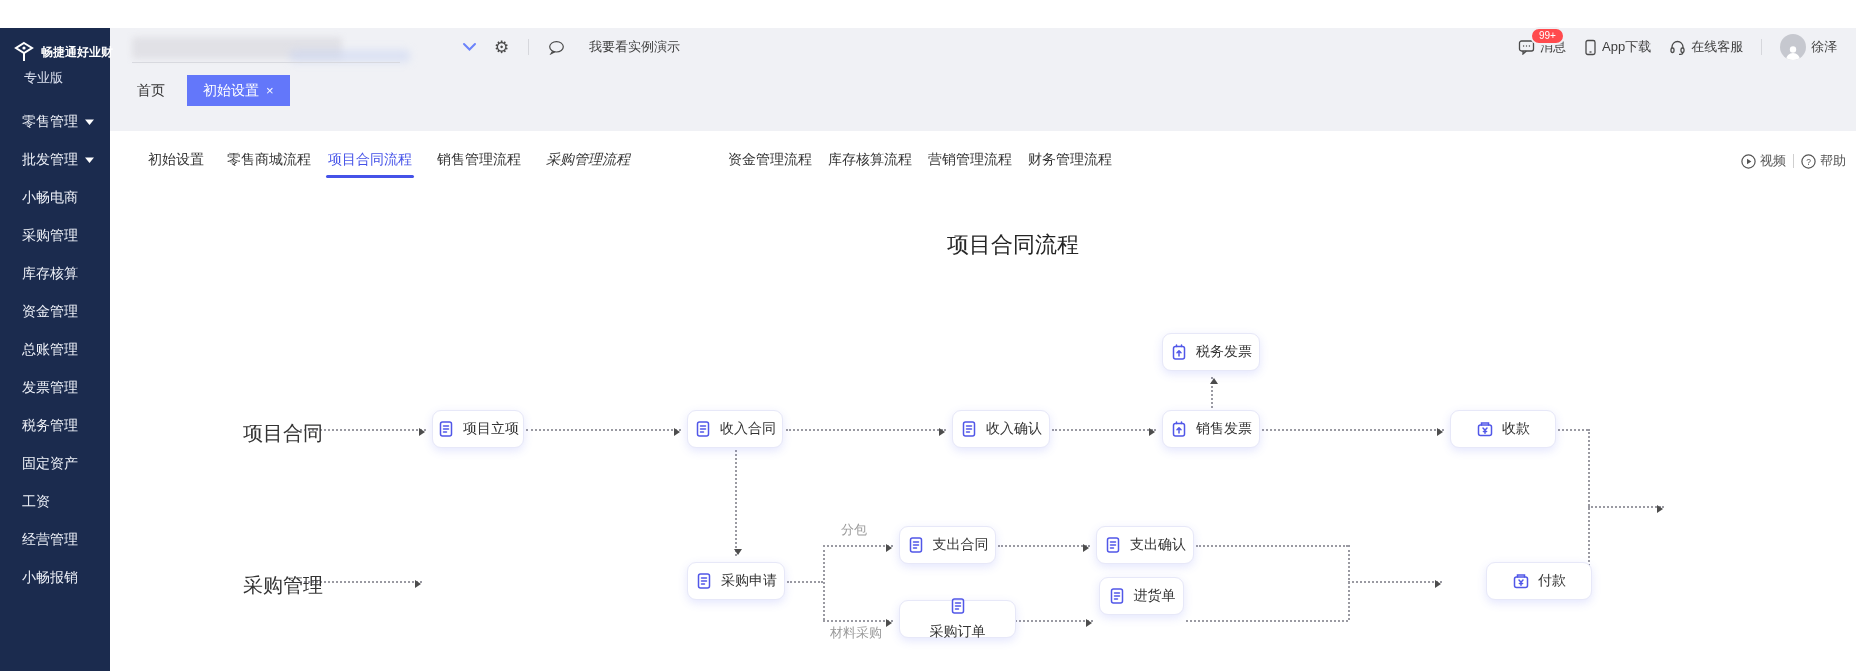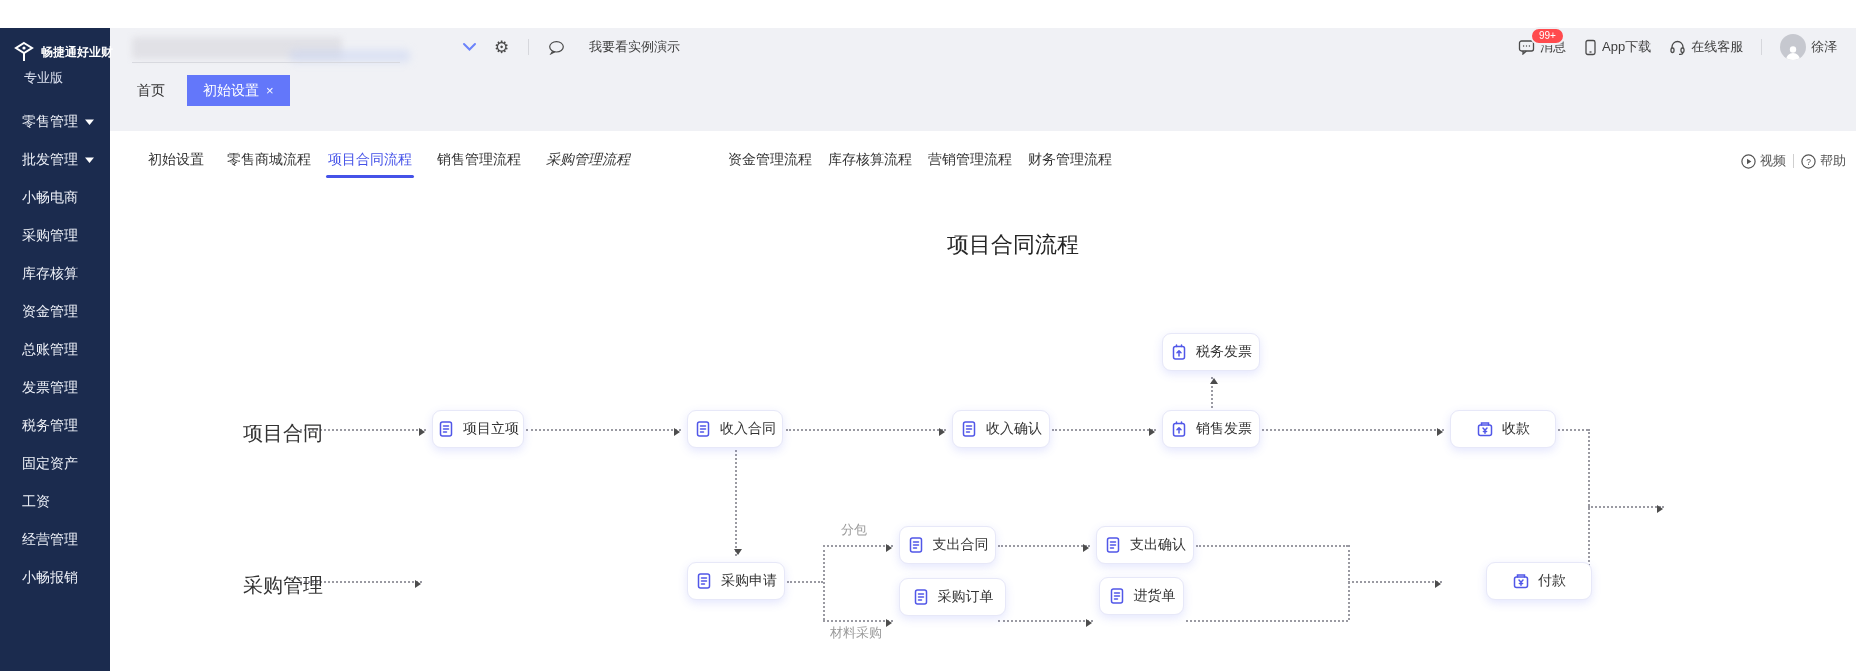"采购订单" div.node { flex-direction: none -> column; top: 578px -> 600px; width: 107px -> 117px }
